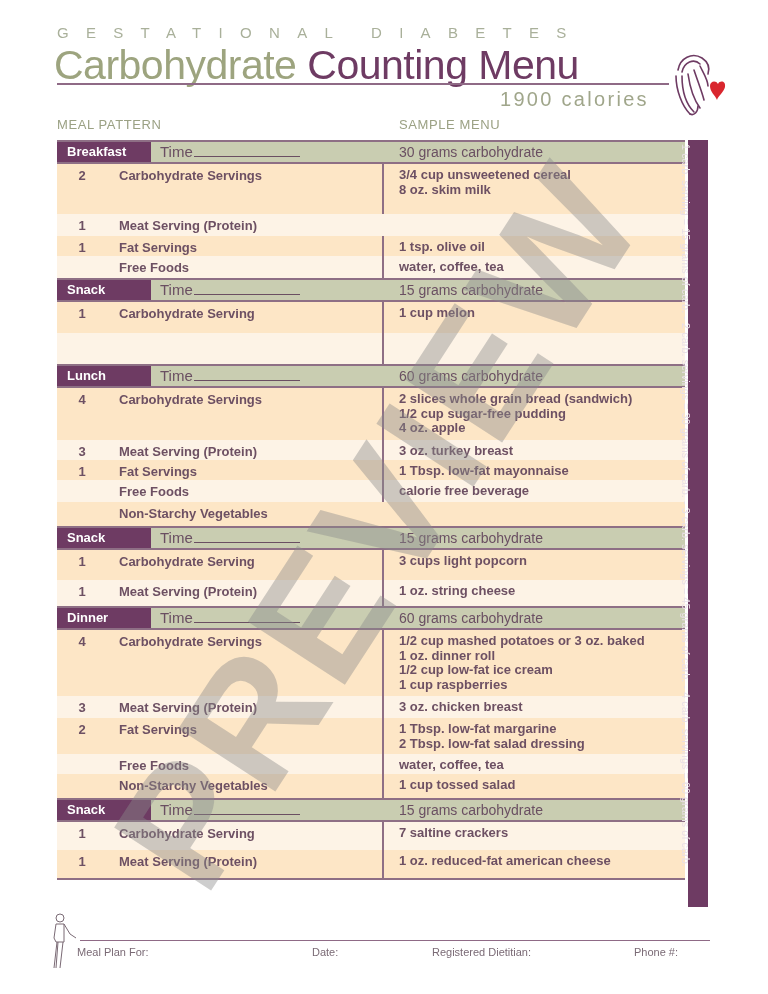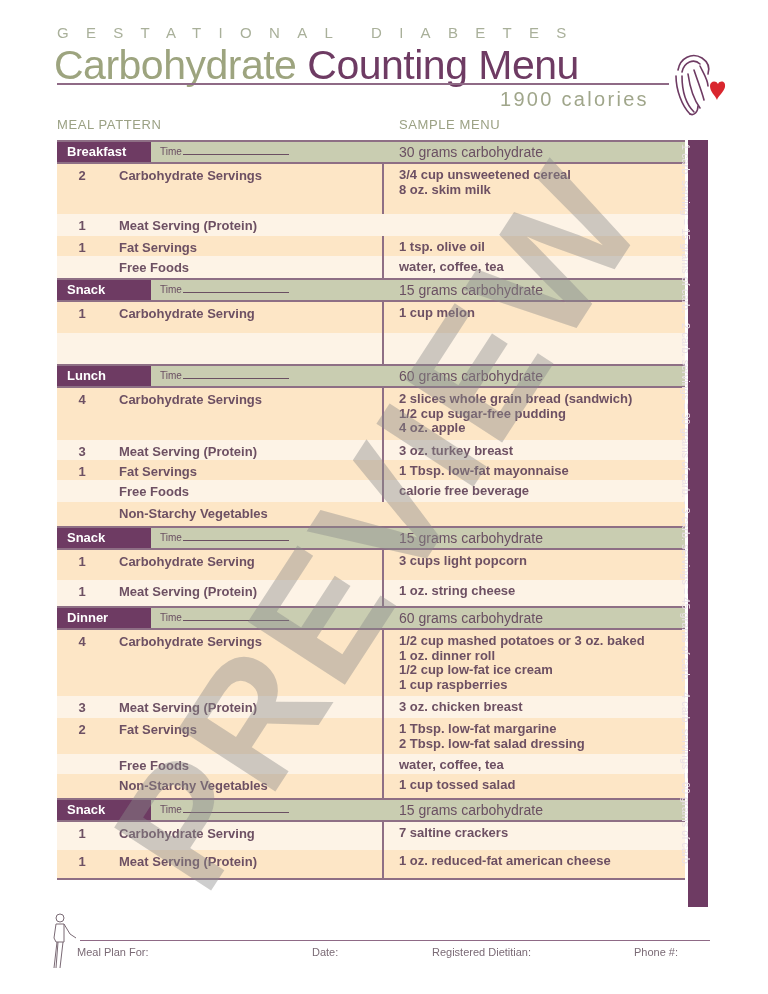"Time" .sect-time { font-size: 10px -> 15px }
